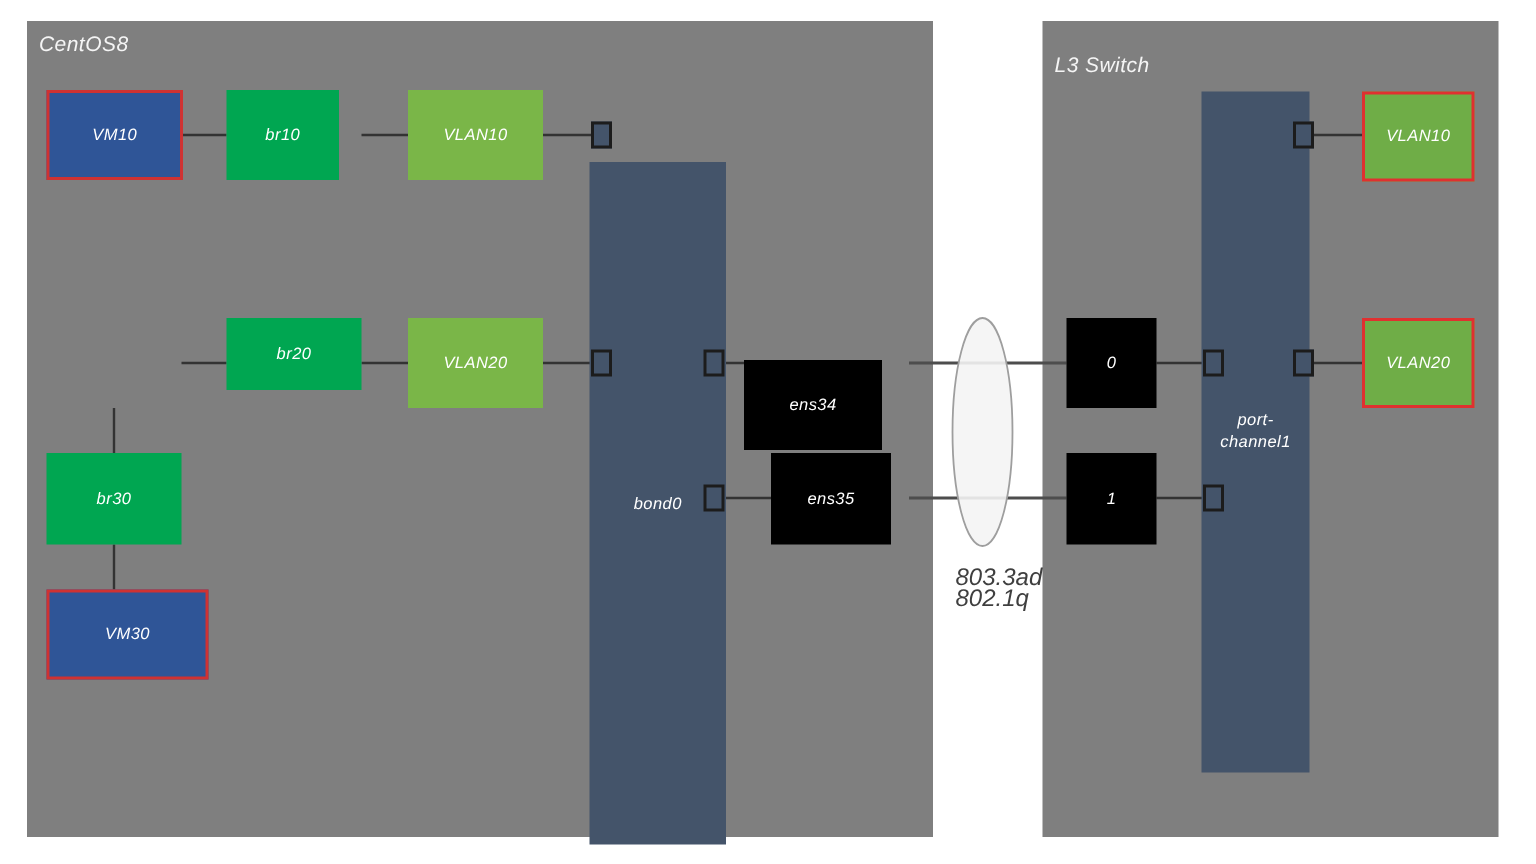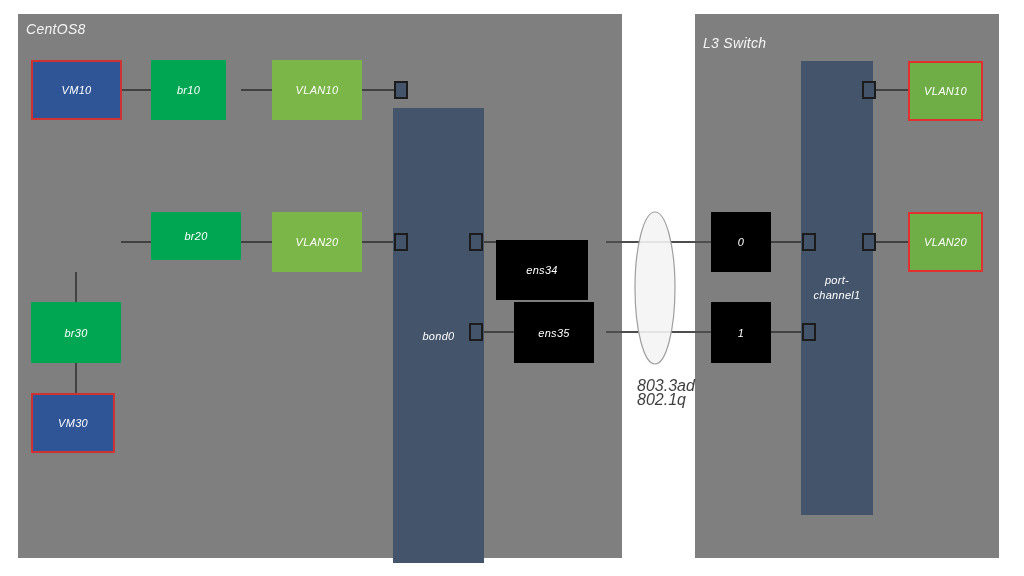"VM30" div.node { width: 84px -> 108px }
